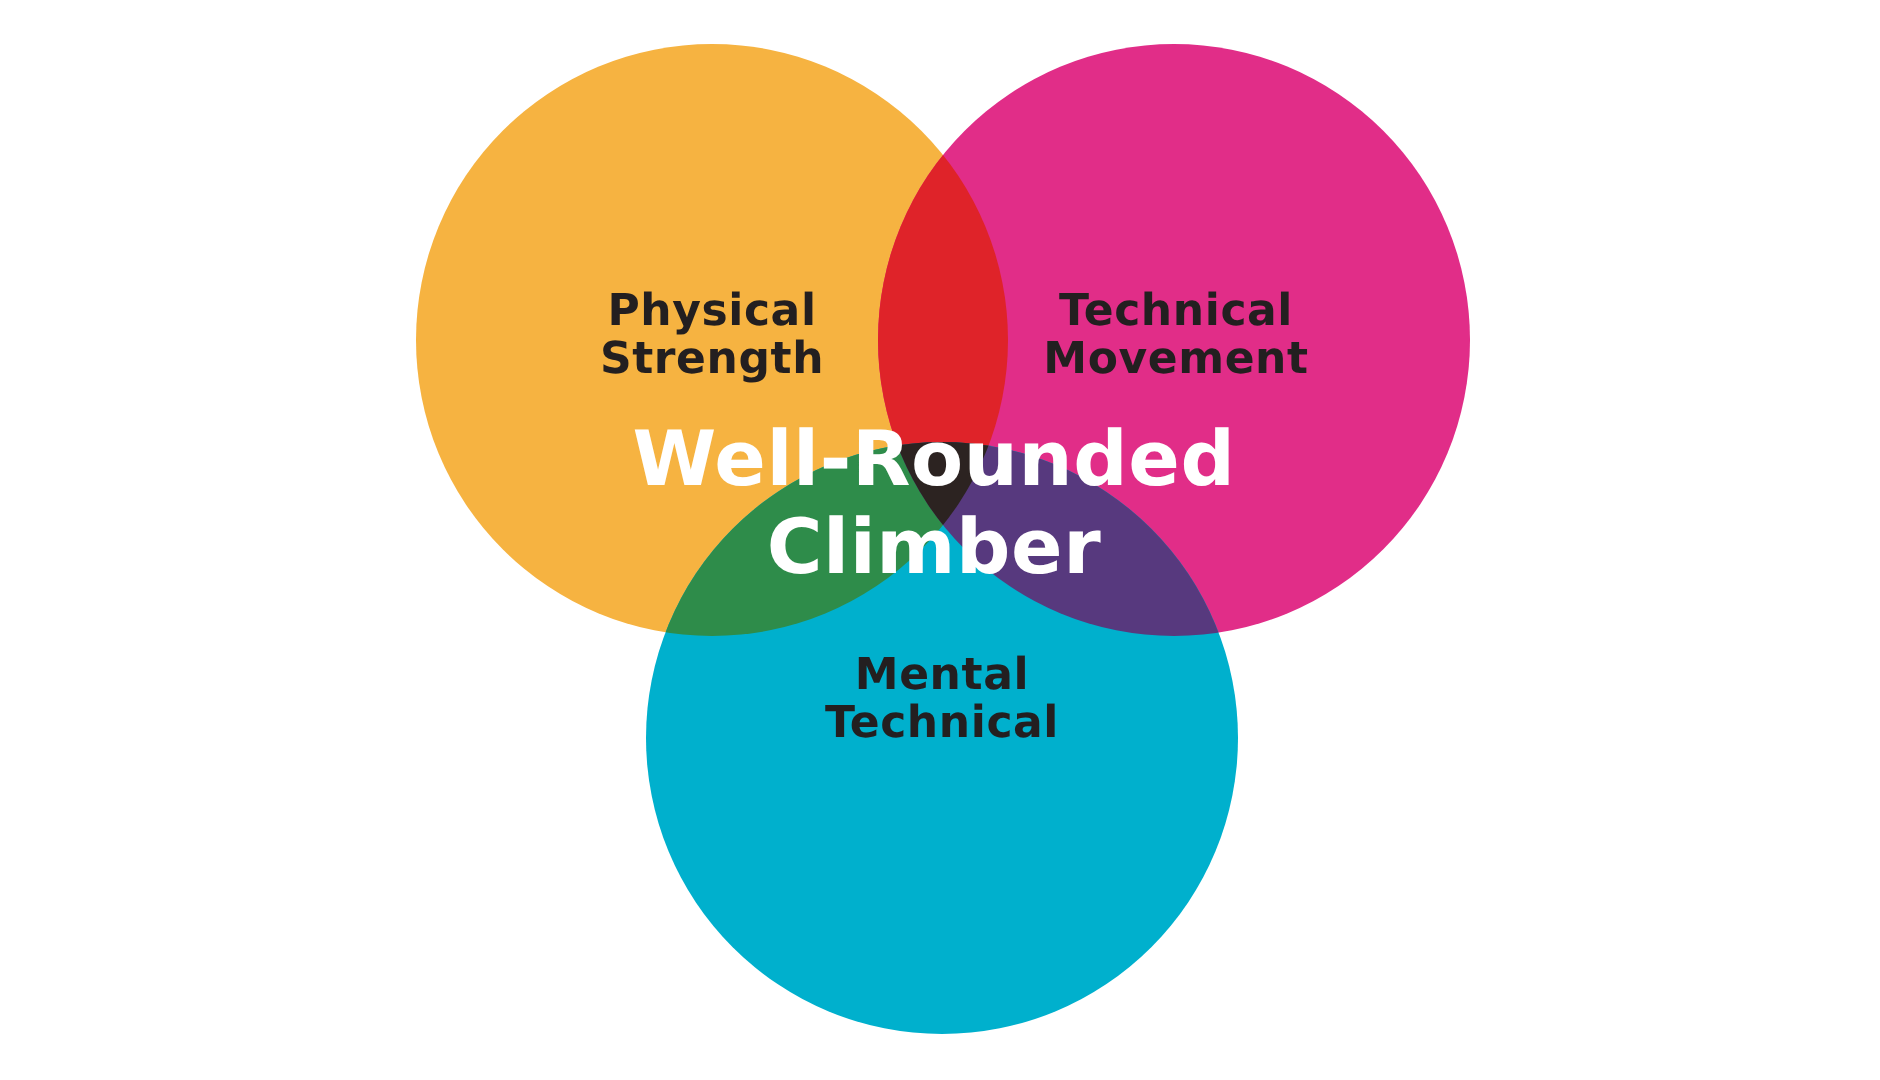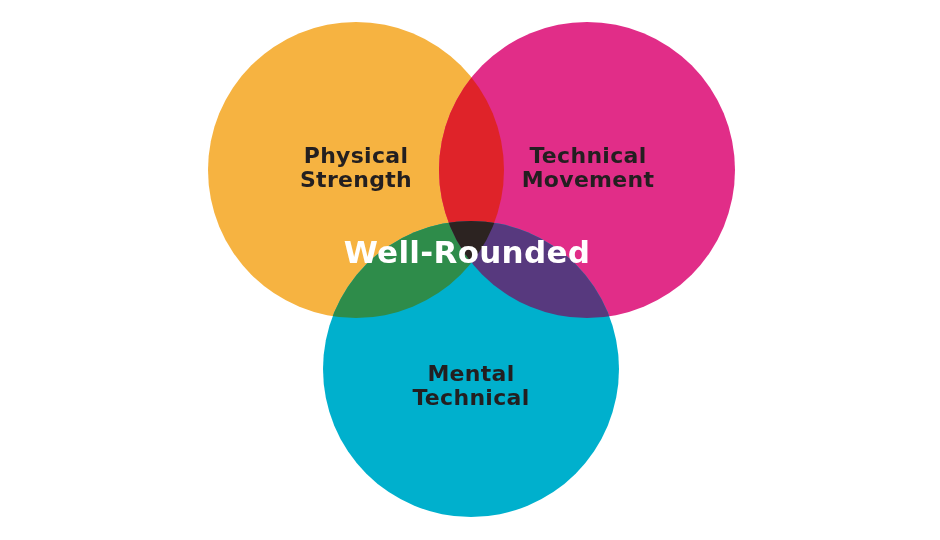"Well-Rounded" .center-label { font-size: 31px -> 38px }
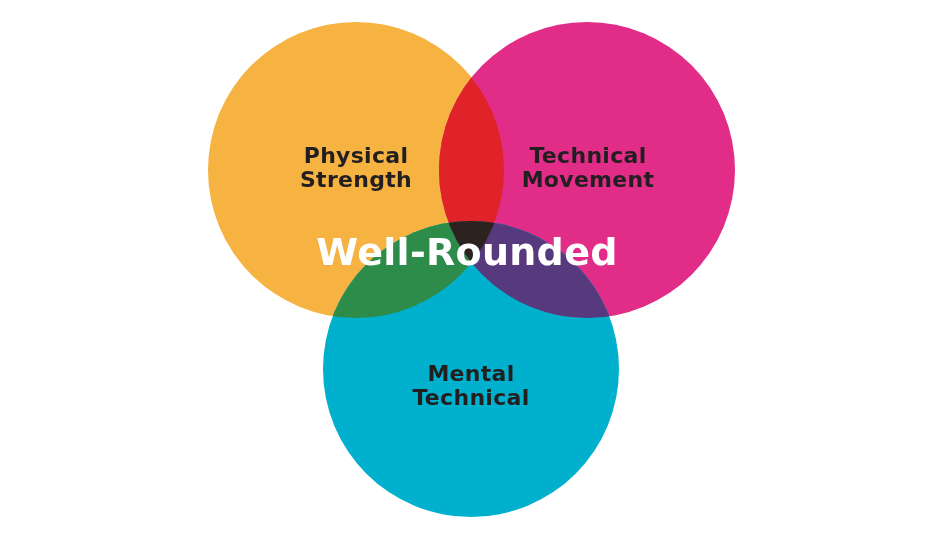"Climber" div { html: none -> <div>Climber</div> }
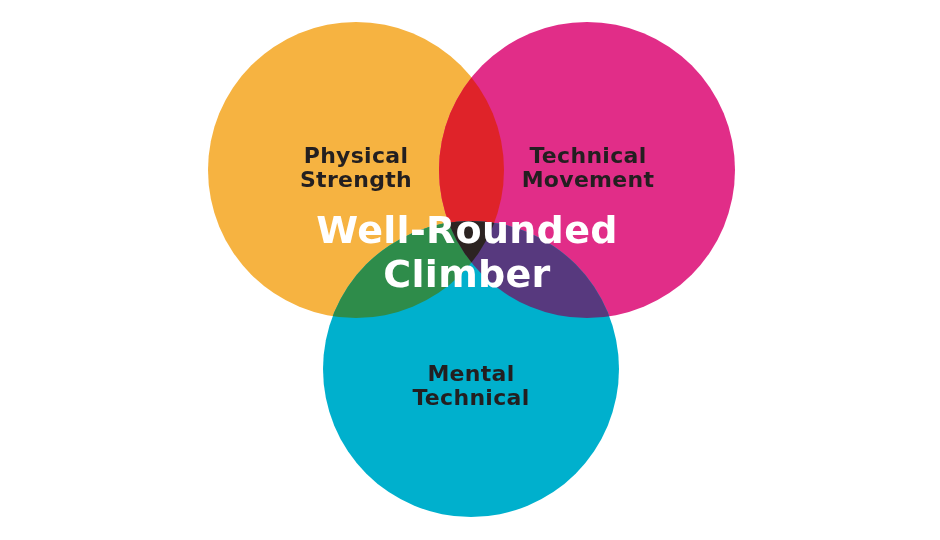"Mental" .label-mental { top: 386px -> 350px }
